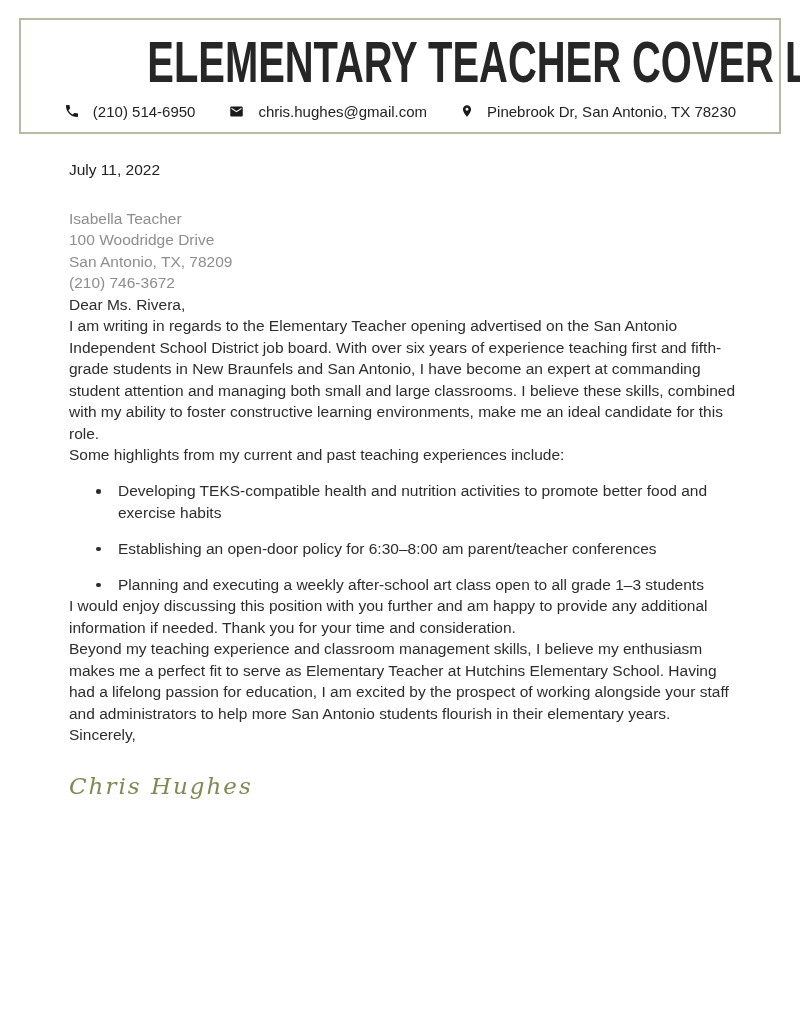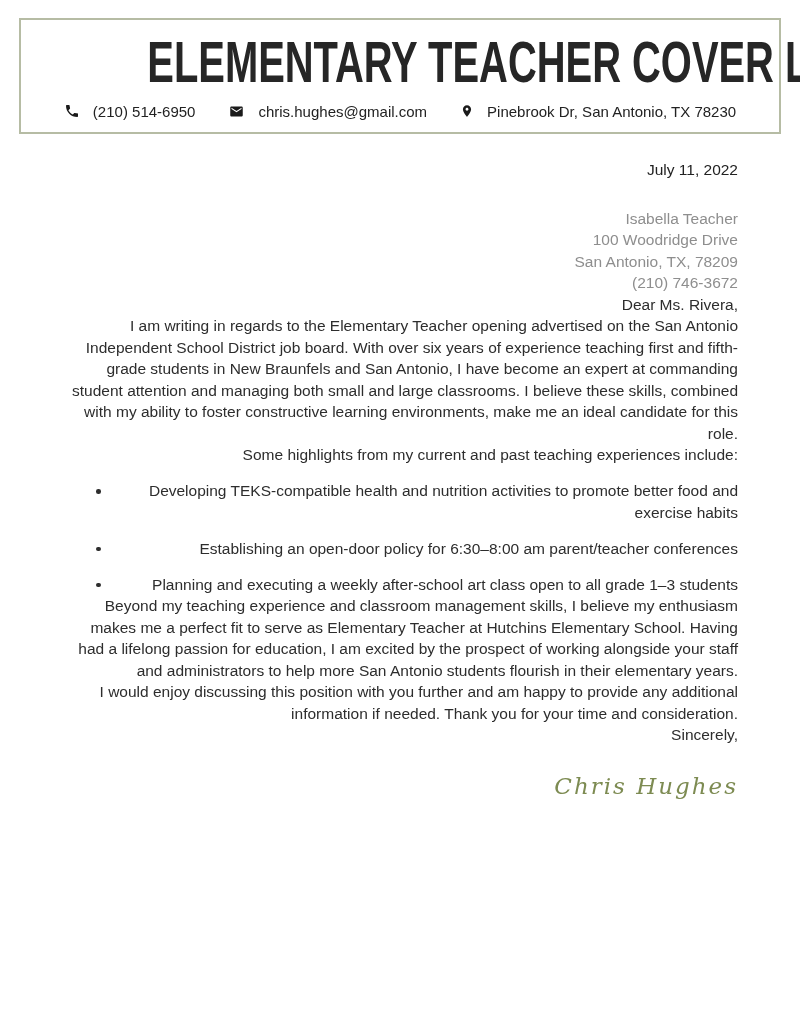"July 11, 2022" .letter { text-align: right -> none }
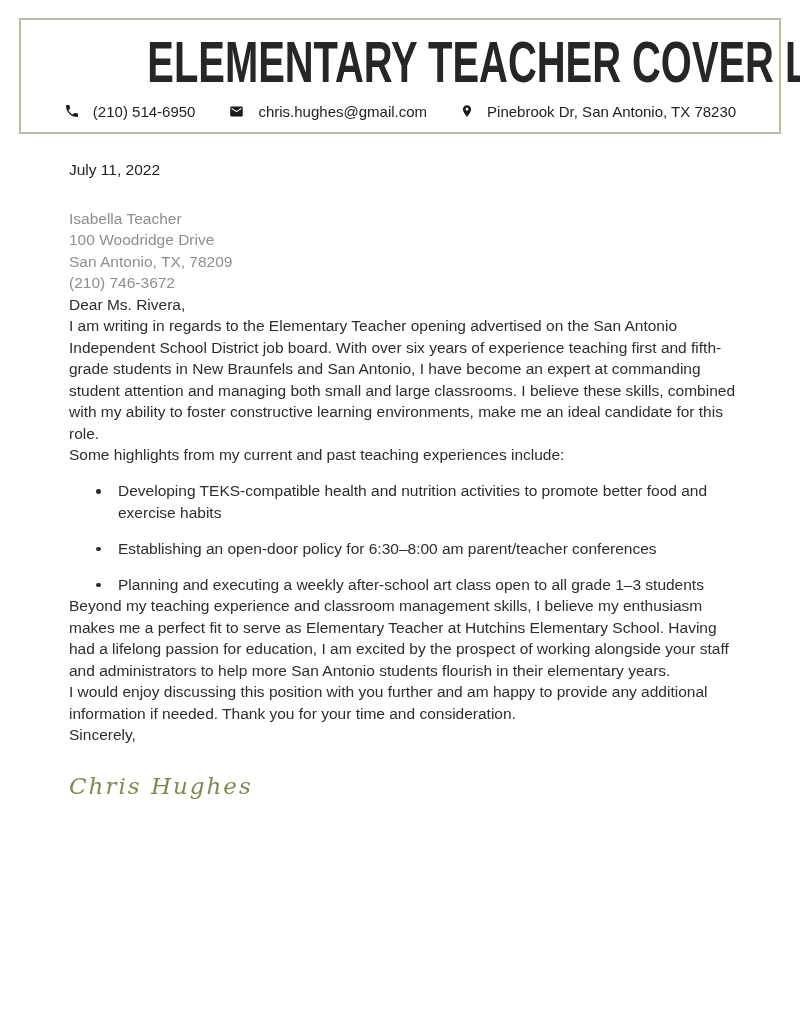"Beyond my teaching experience and" p.para { order: before "I would enjoy discussing this" -> after "I would enjoy discussing this" }
